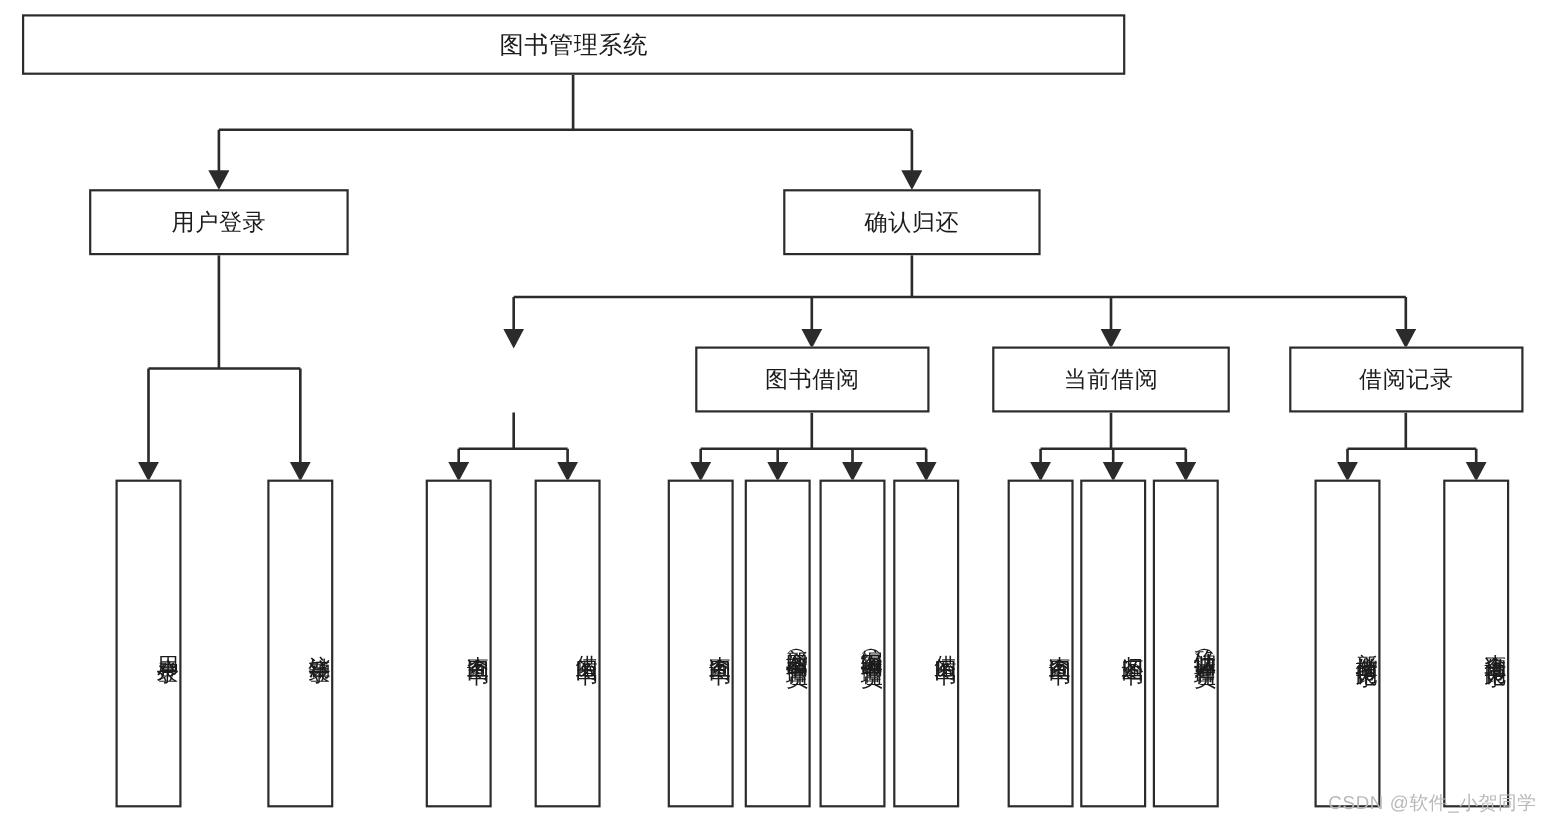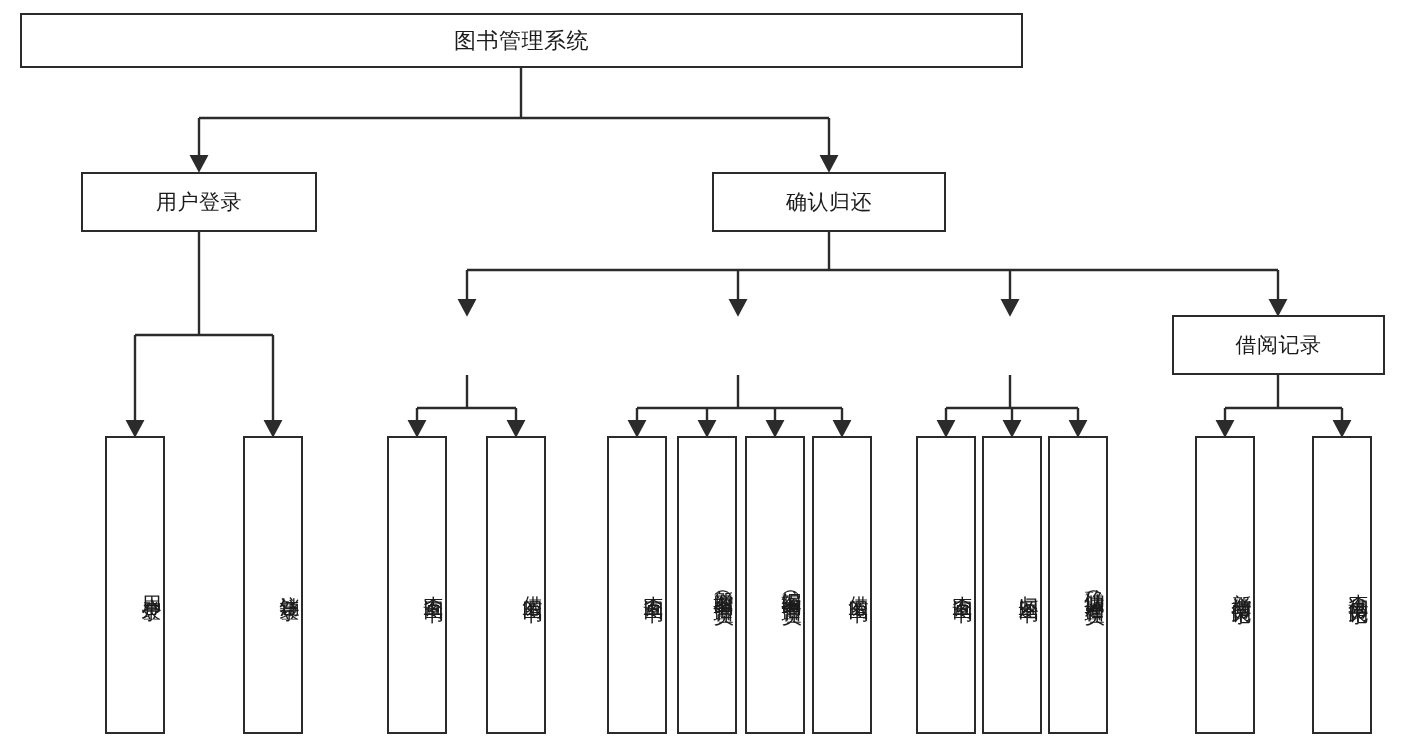"图书借阅" div.node { html: none -> <div> <span>图书借阅</span> </div> }
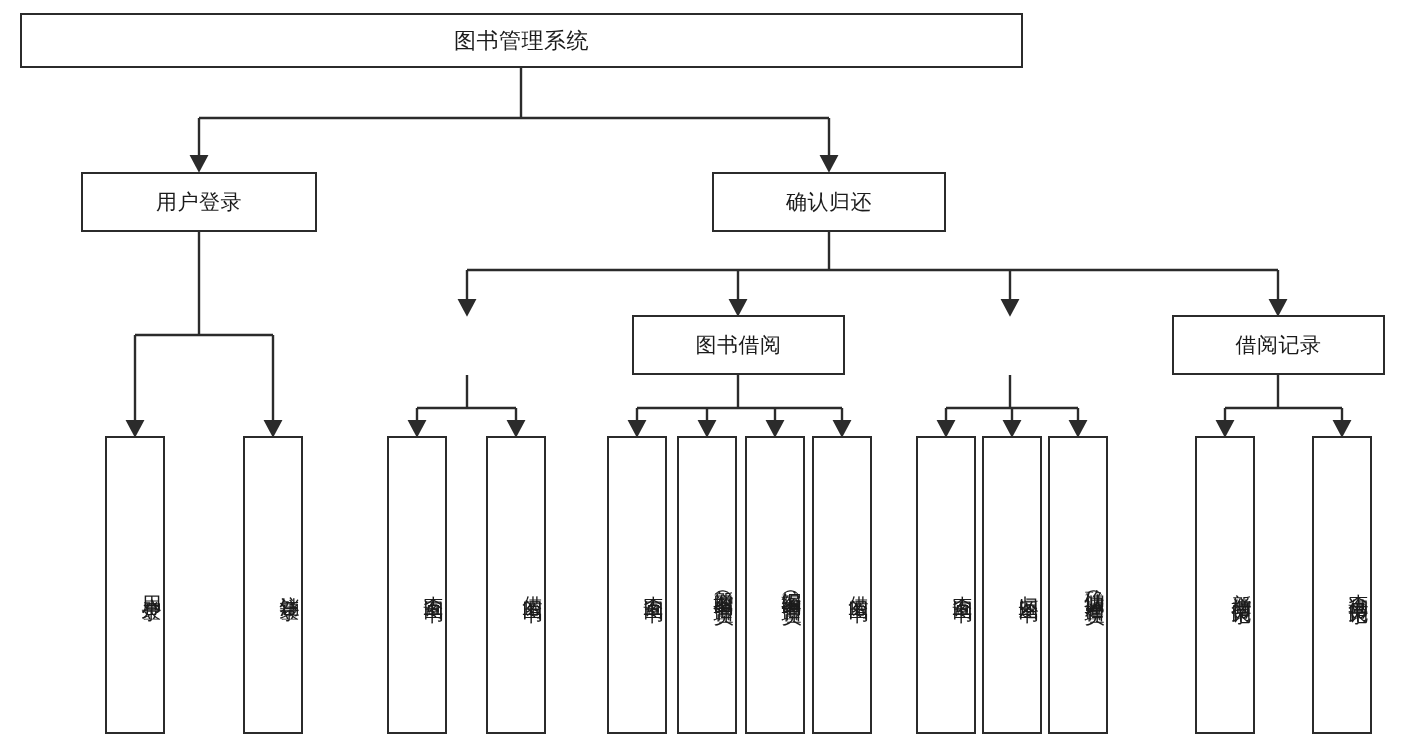"当前借阅" div.node { html: none -> <div> <span>当前借阅</span> </div> }
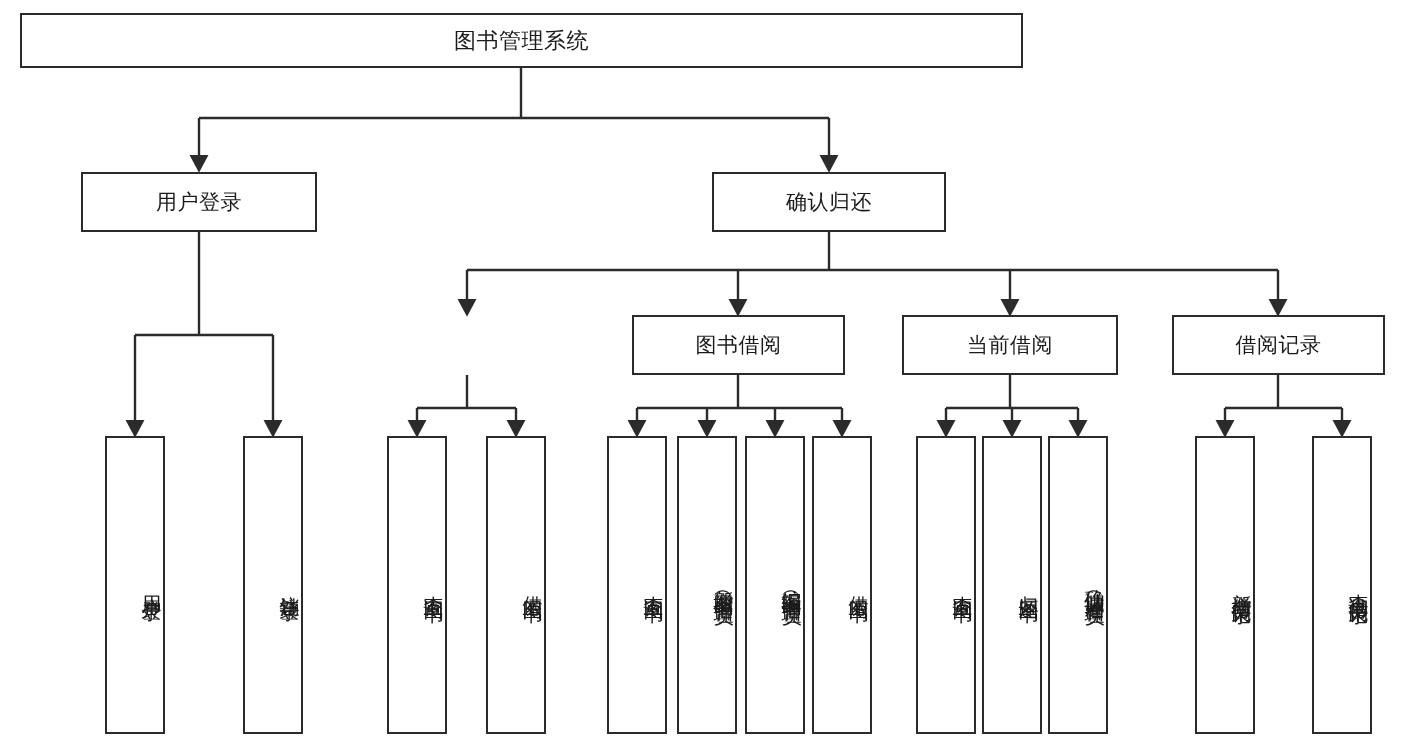"CSDN @软件_小贺同学" div.watermark { html: none -> <div>CSDN @软件_小贺同学</div> }
